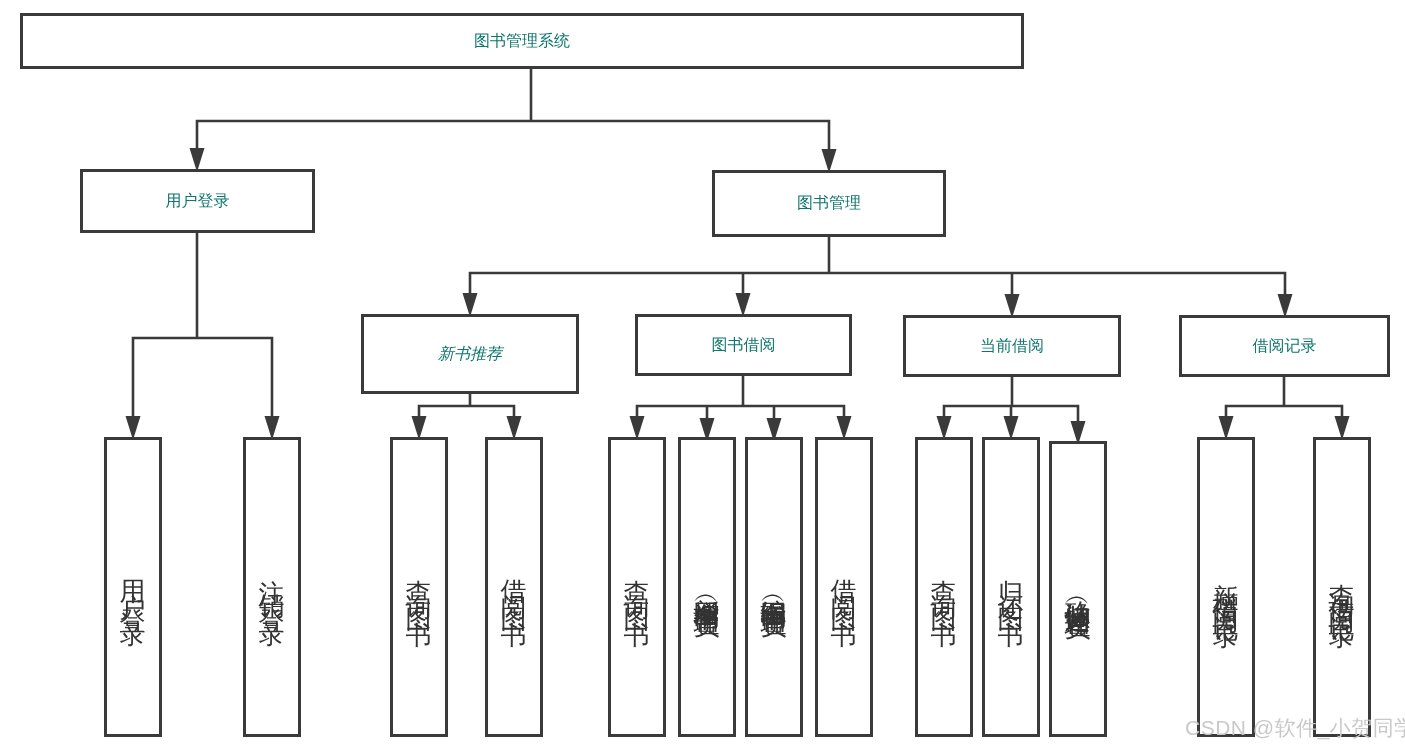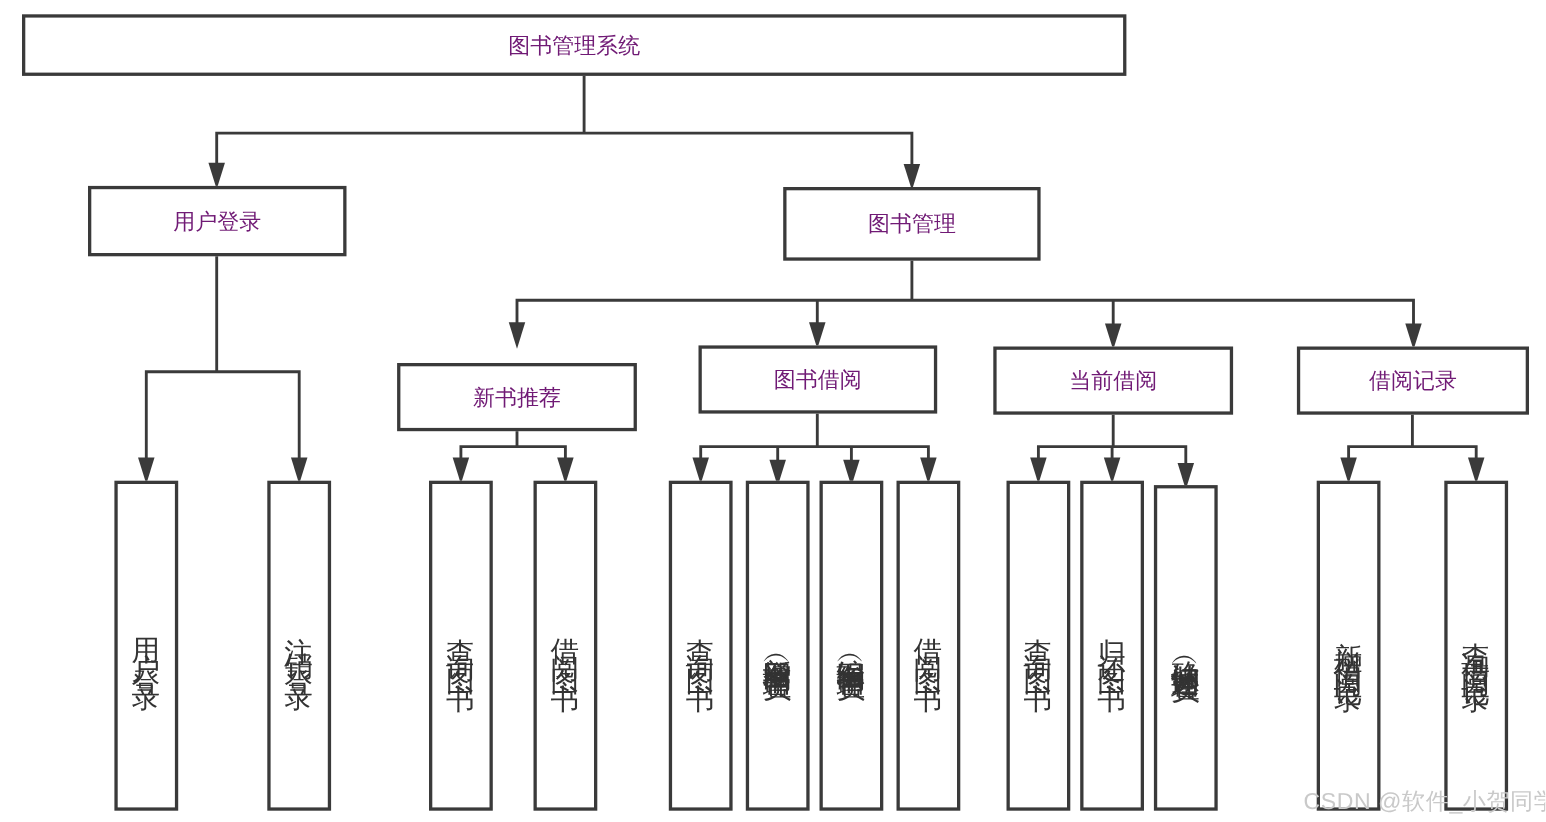"图书管理系统" .node { color: #701a75 -> #0f766e; font-size: 20px -> 16px }
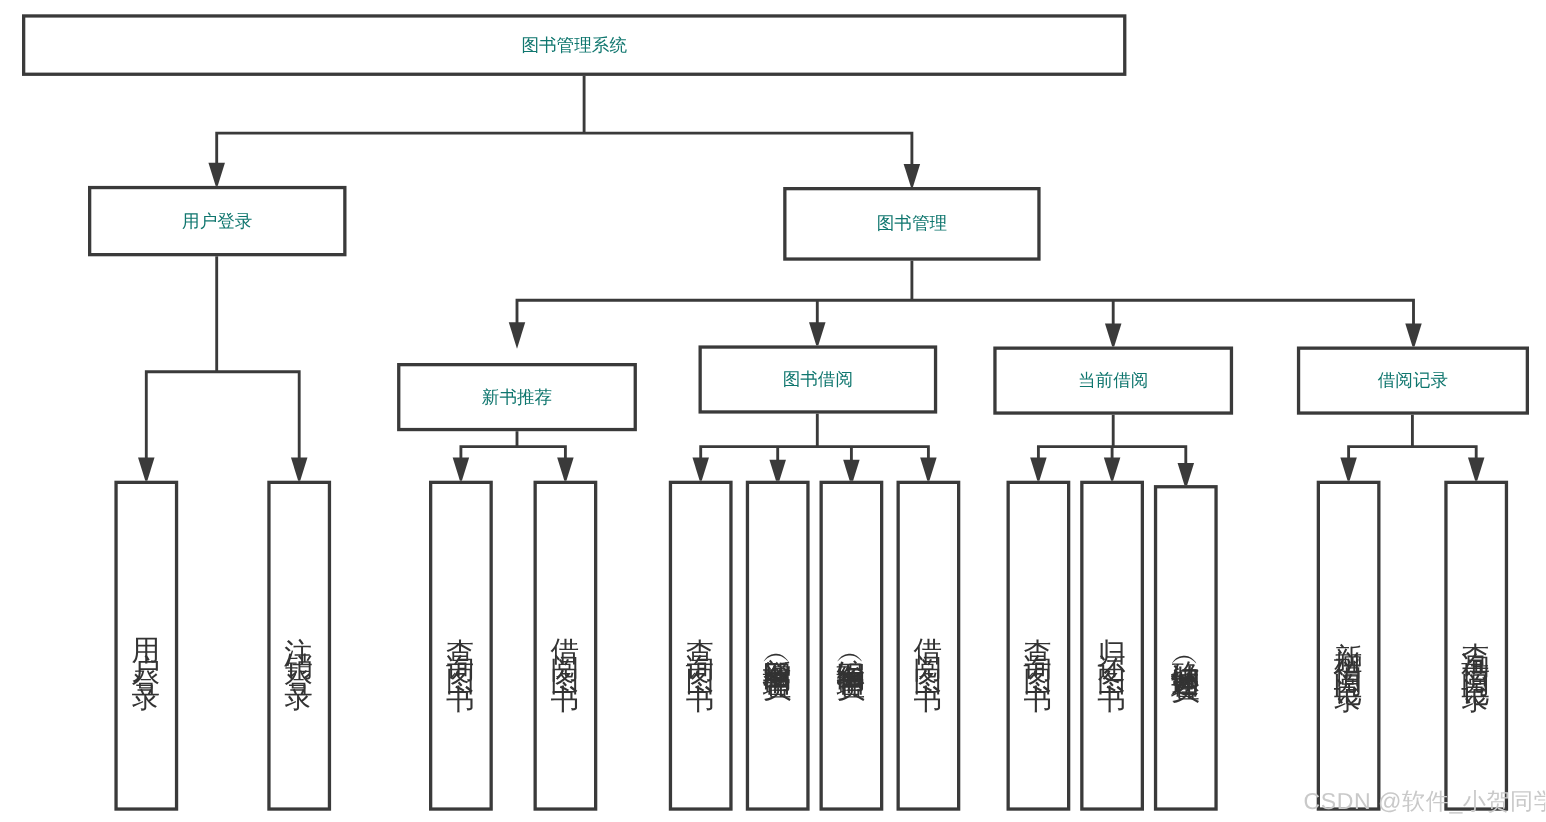"新书推荐" div.node { font-style: none -> italic; height: 62px -> 80px; top: 330px -> 314px }
